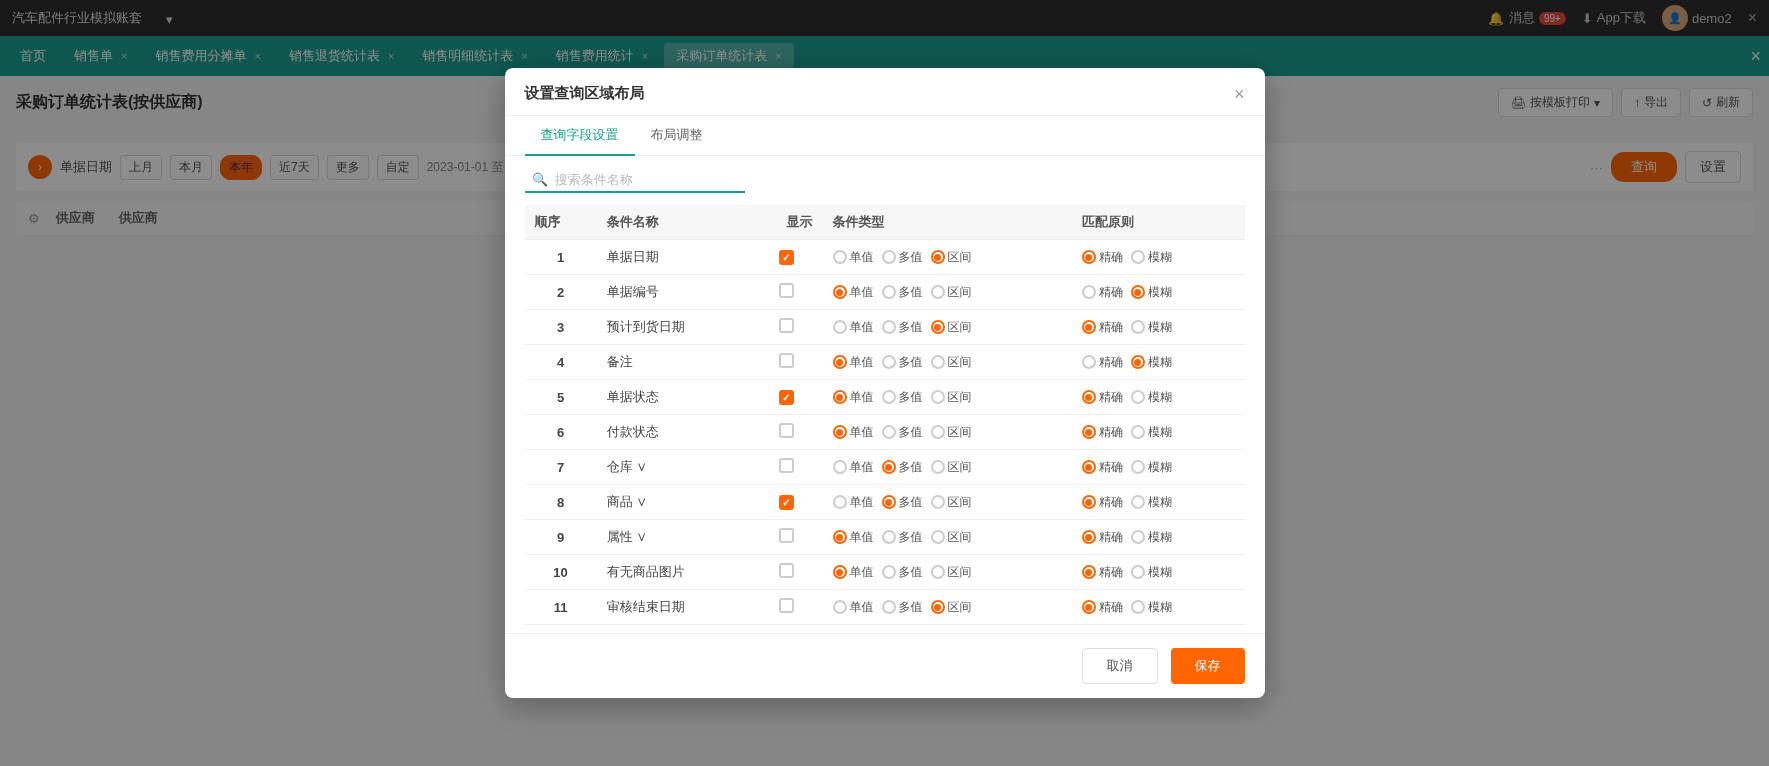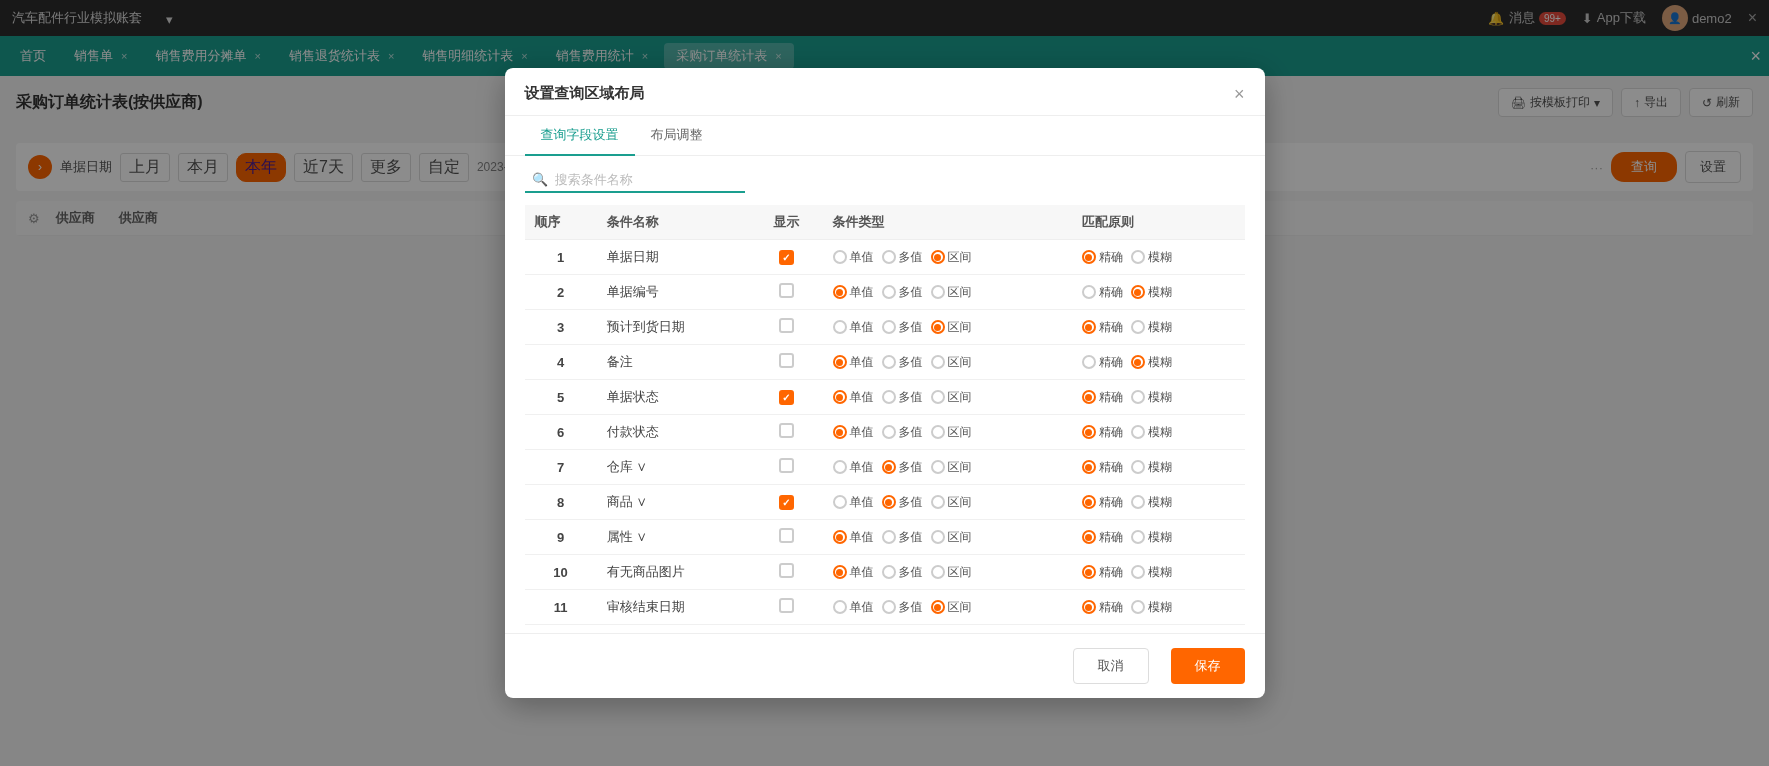"上月" .date-btn { font-size: 16px -> 12px }
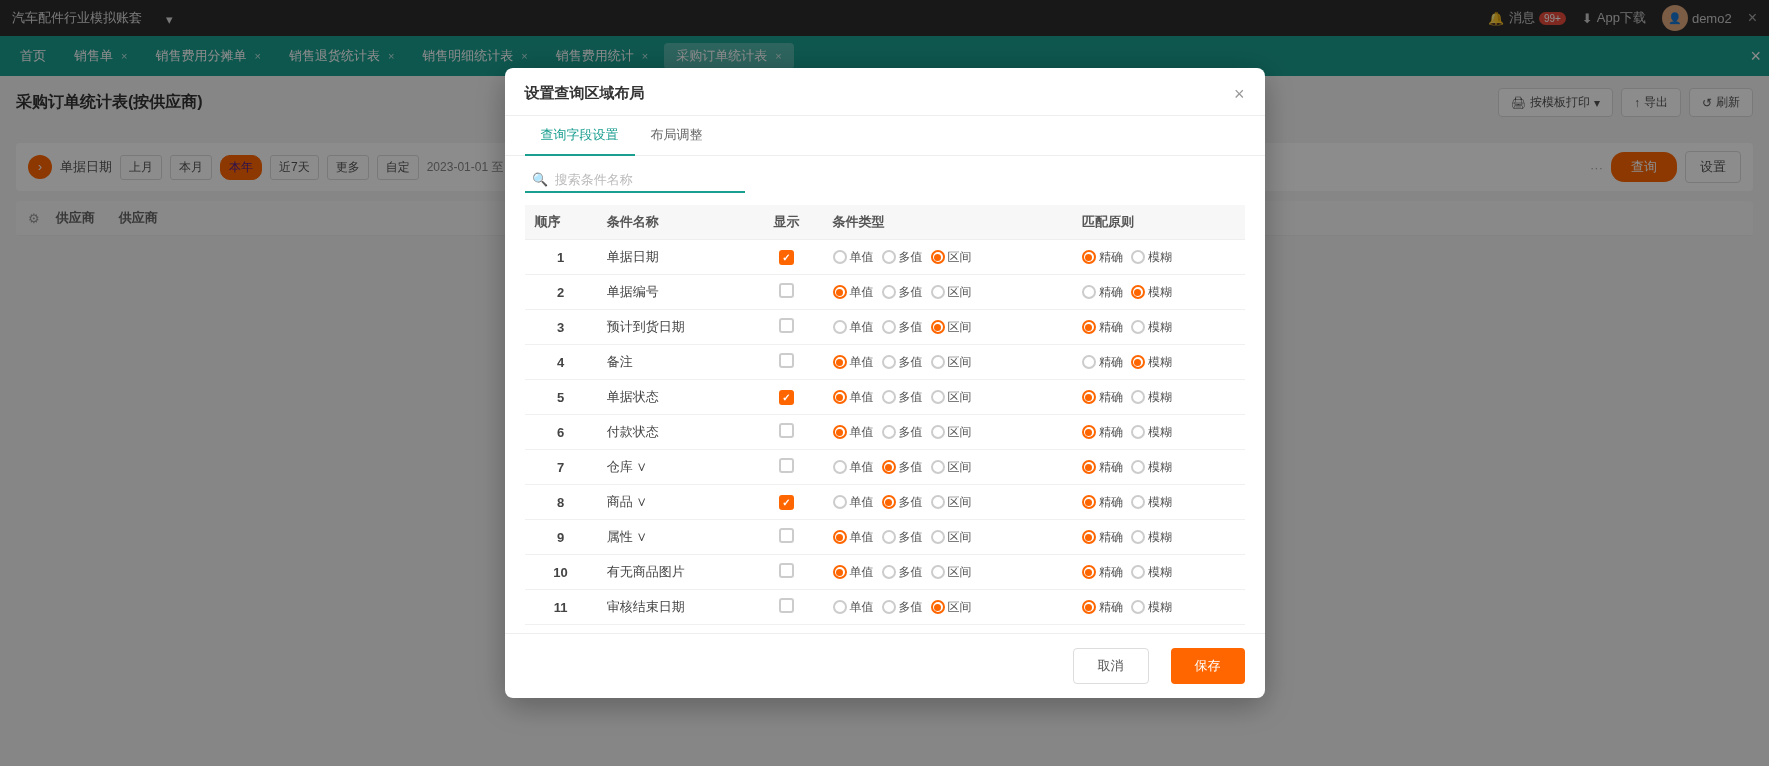"显示" th { text-align: center -> right }
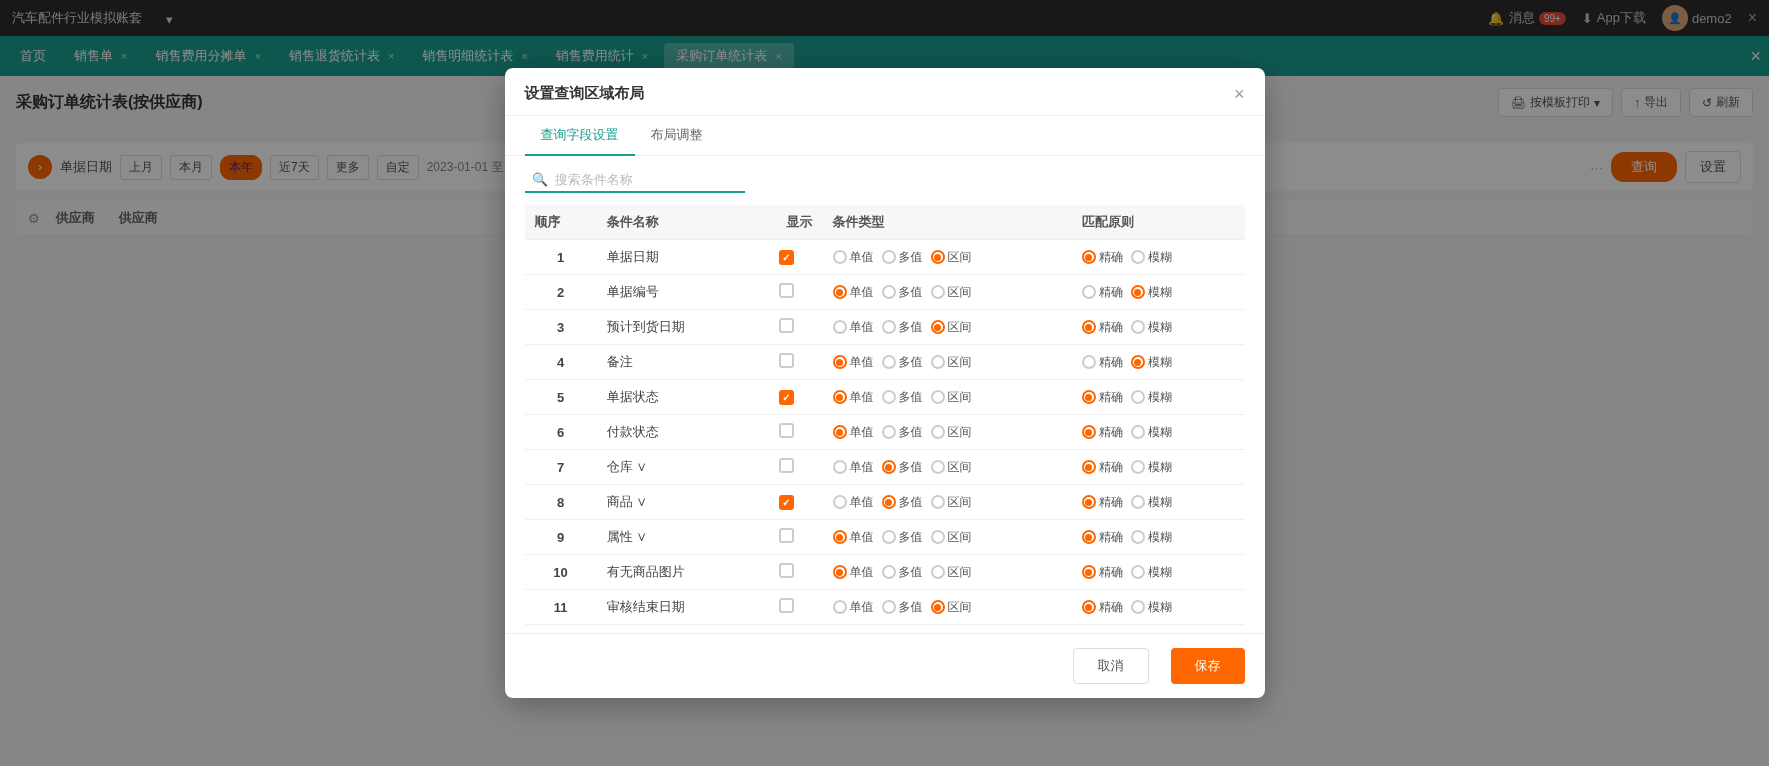"取消" .modal-footer { gap: 22px -> 13px }
